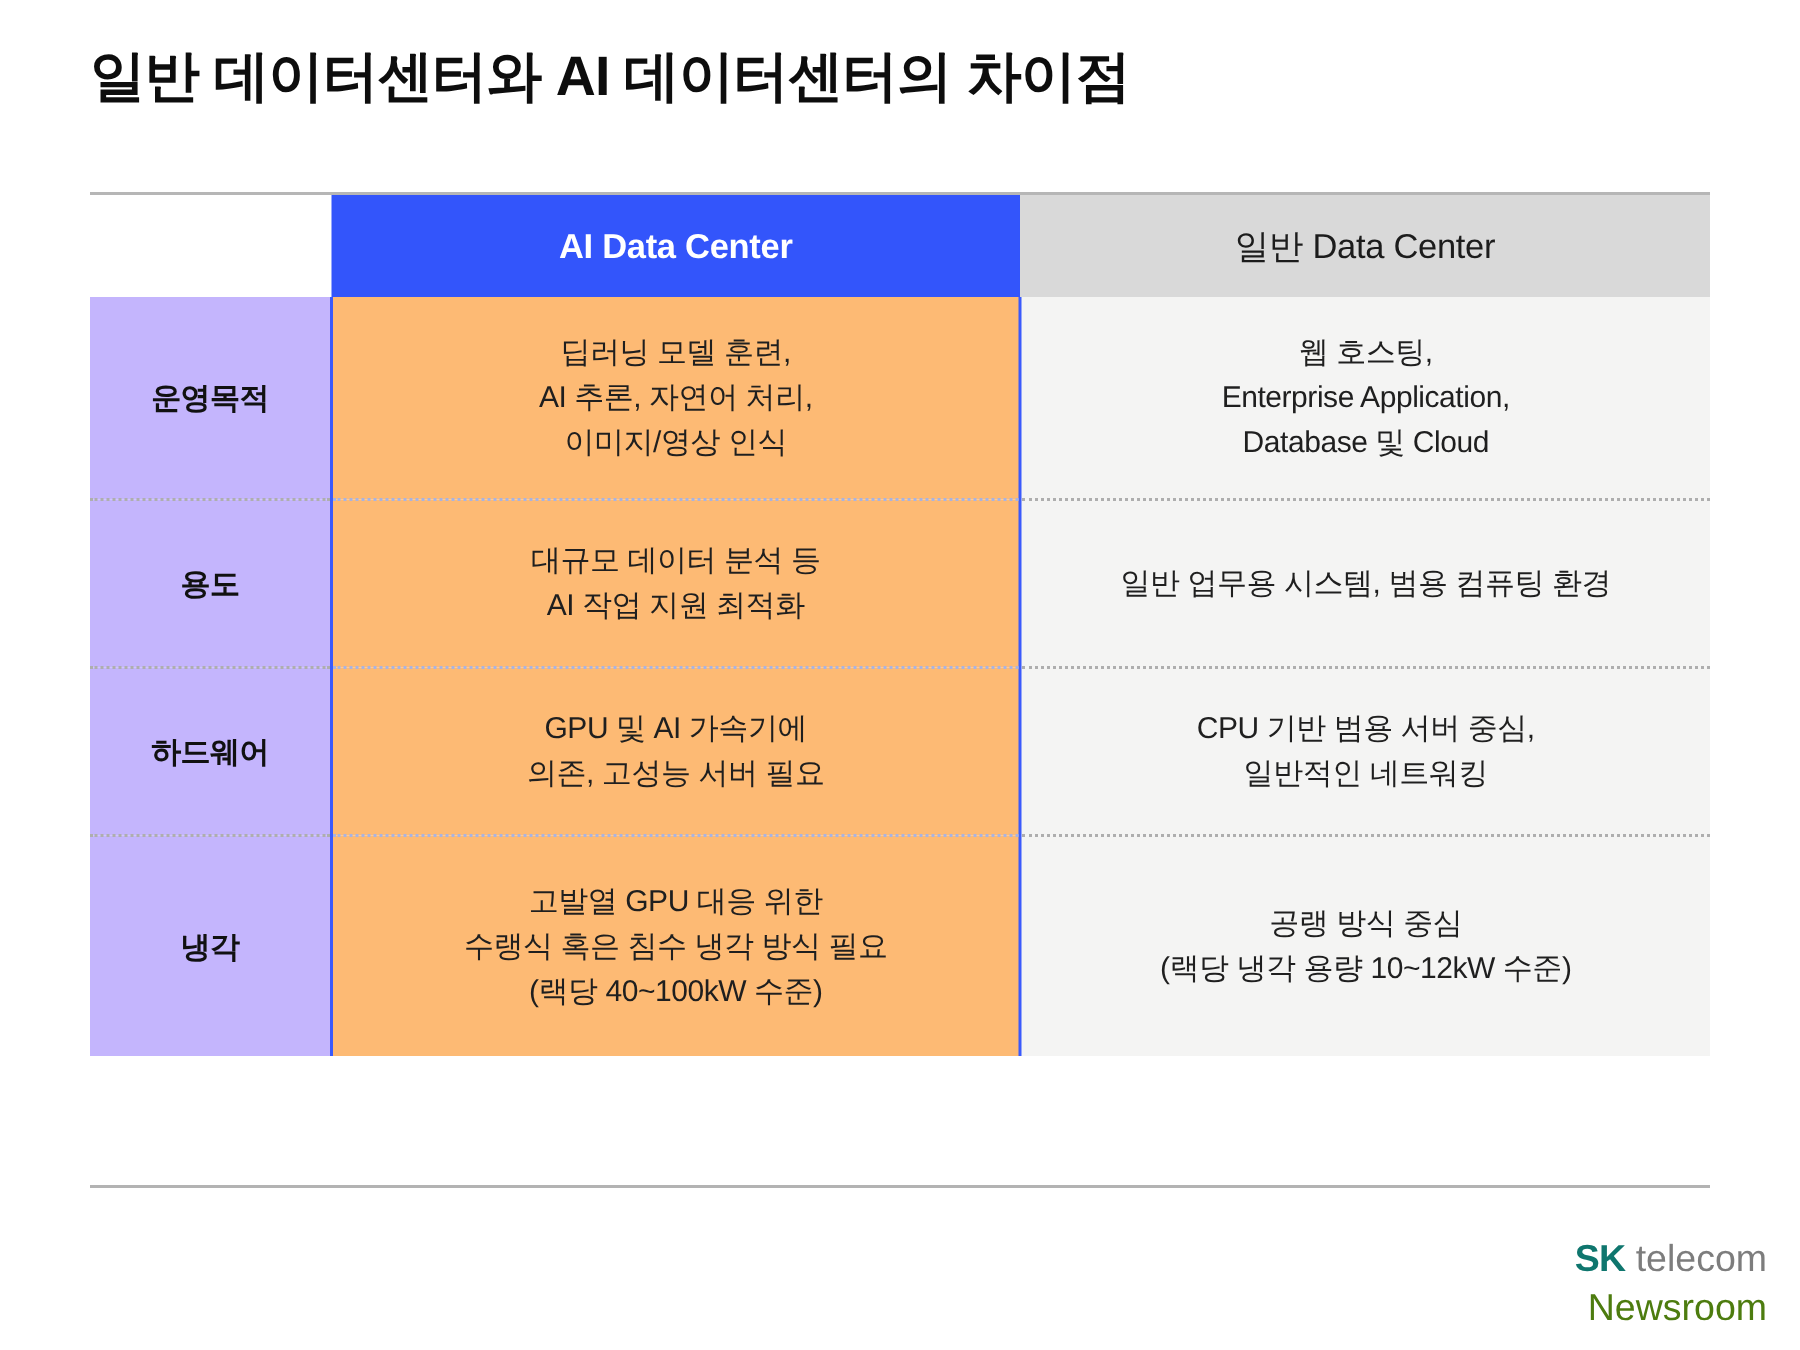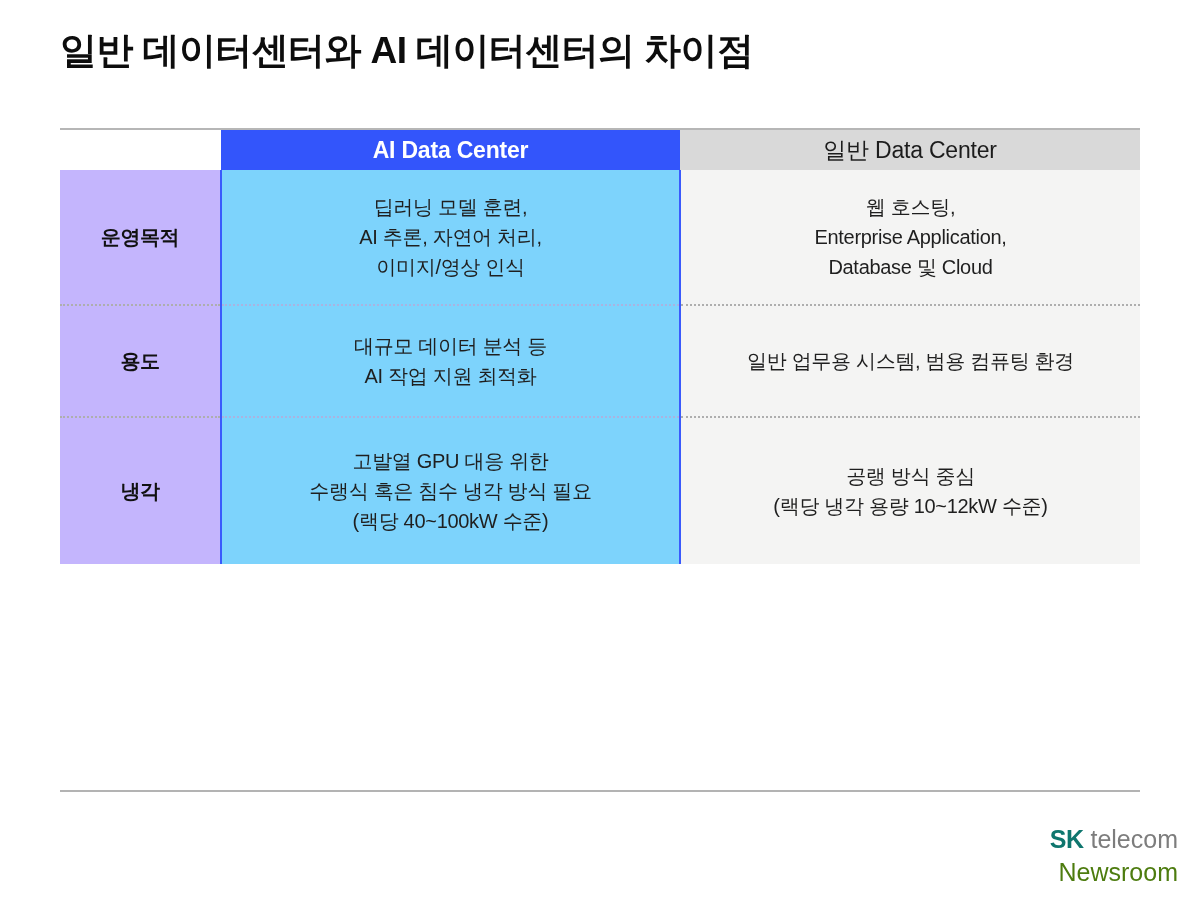"AI Data Center" thead th { height: 40px -> 68px }
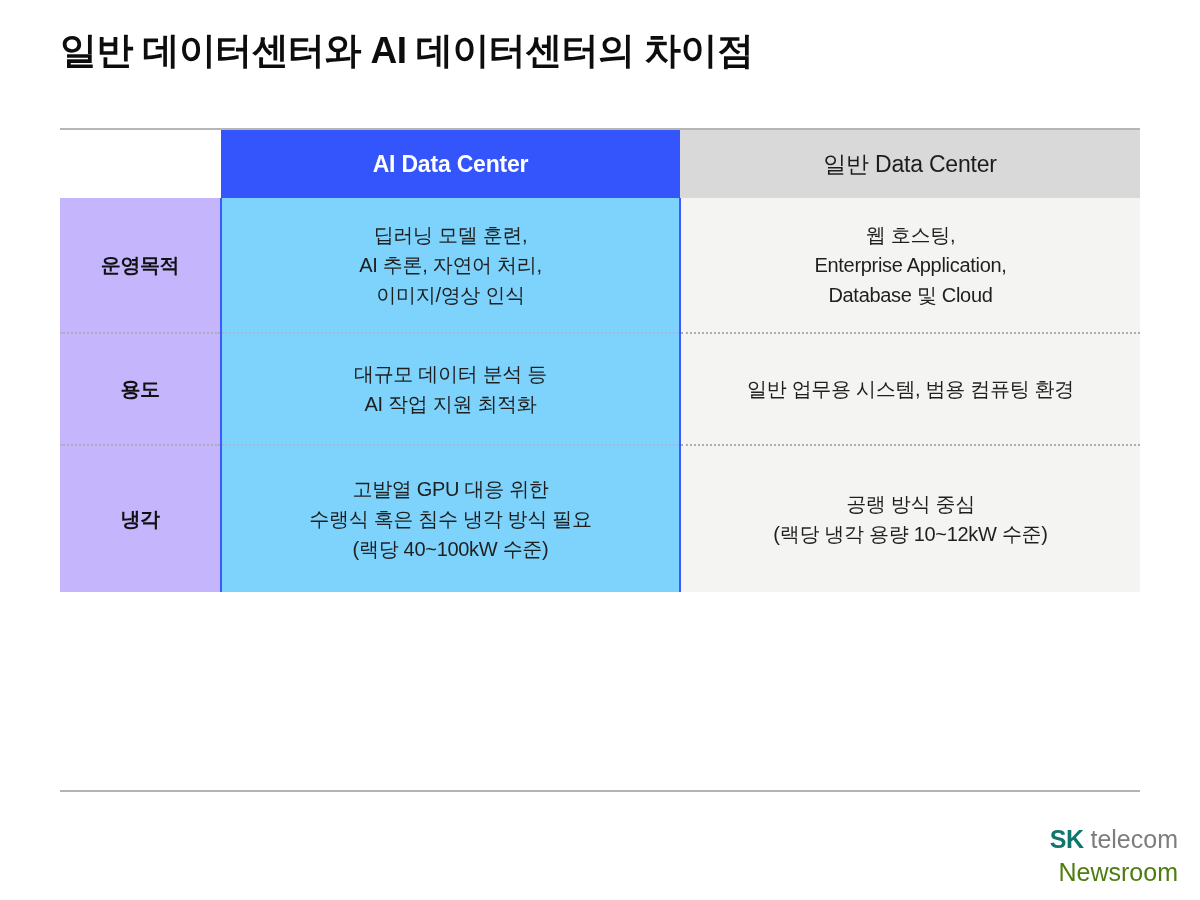"딥러닝 모델 훈련," td.t-ai { background: #7dd3fc -> #fdba74 }
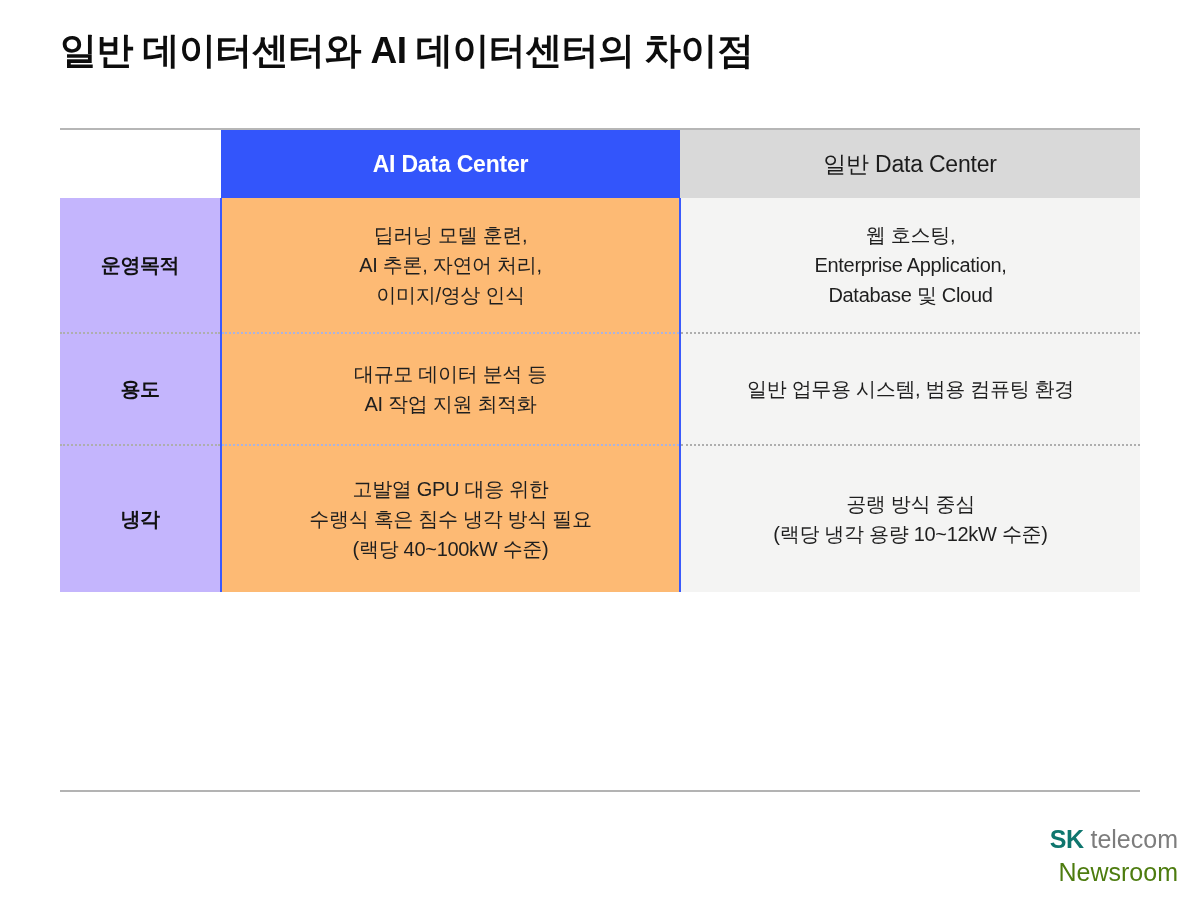"하드웨어" tr.r2 { html: none -> <tr> <td>하드웨어</td> <td> <div> <span>GPU 및 AI 가속기에</span> <span>의존, 고성능 서버 필요</span> </div> </td> <td> <div> <span>CPU 기반 범용 서버 중심,</span> <span>일반적인 네트워킹</span> </div> </td> </tr> }
